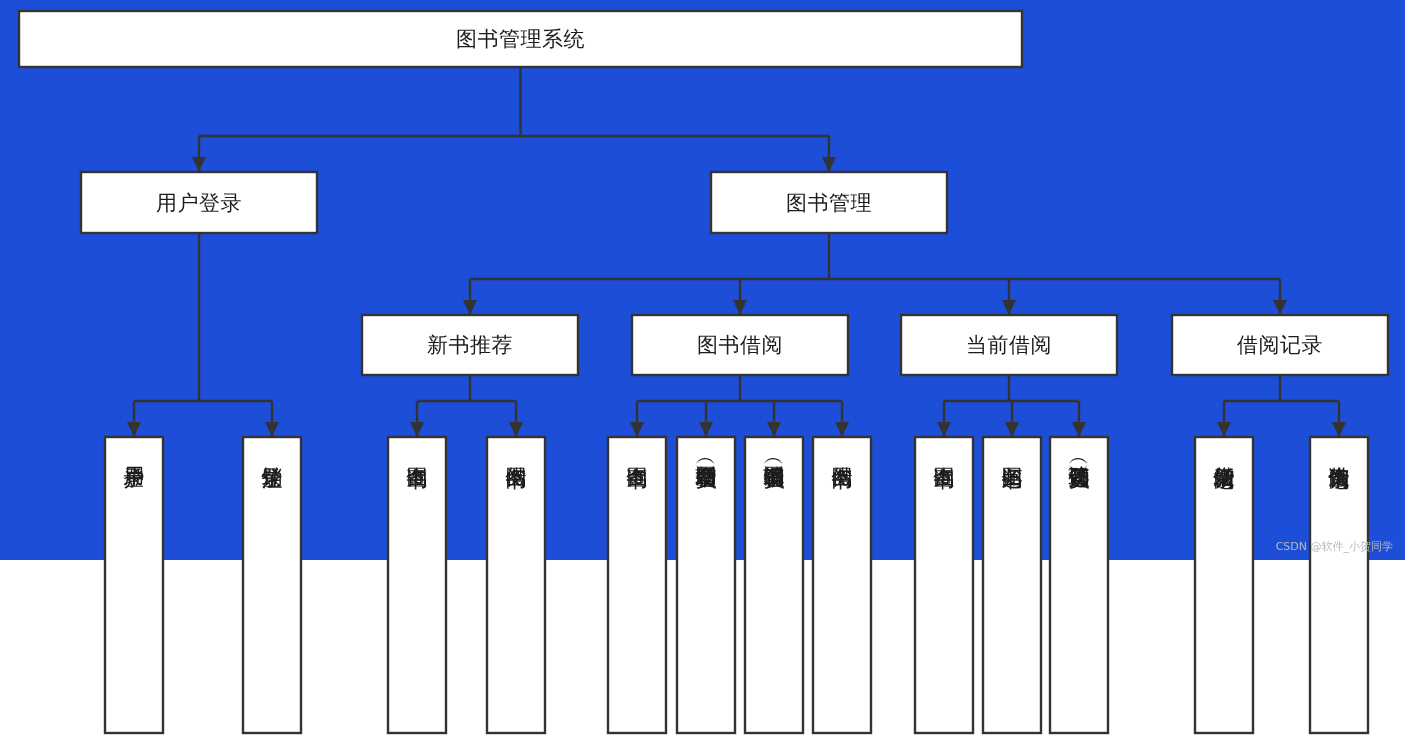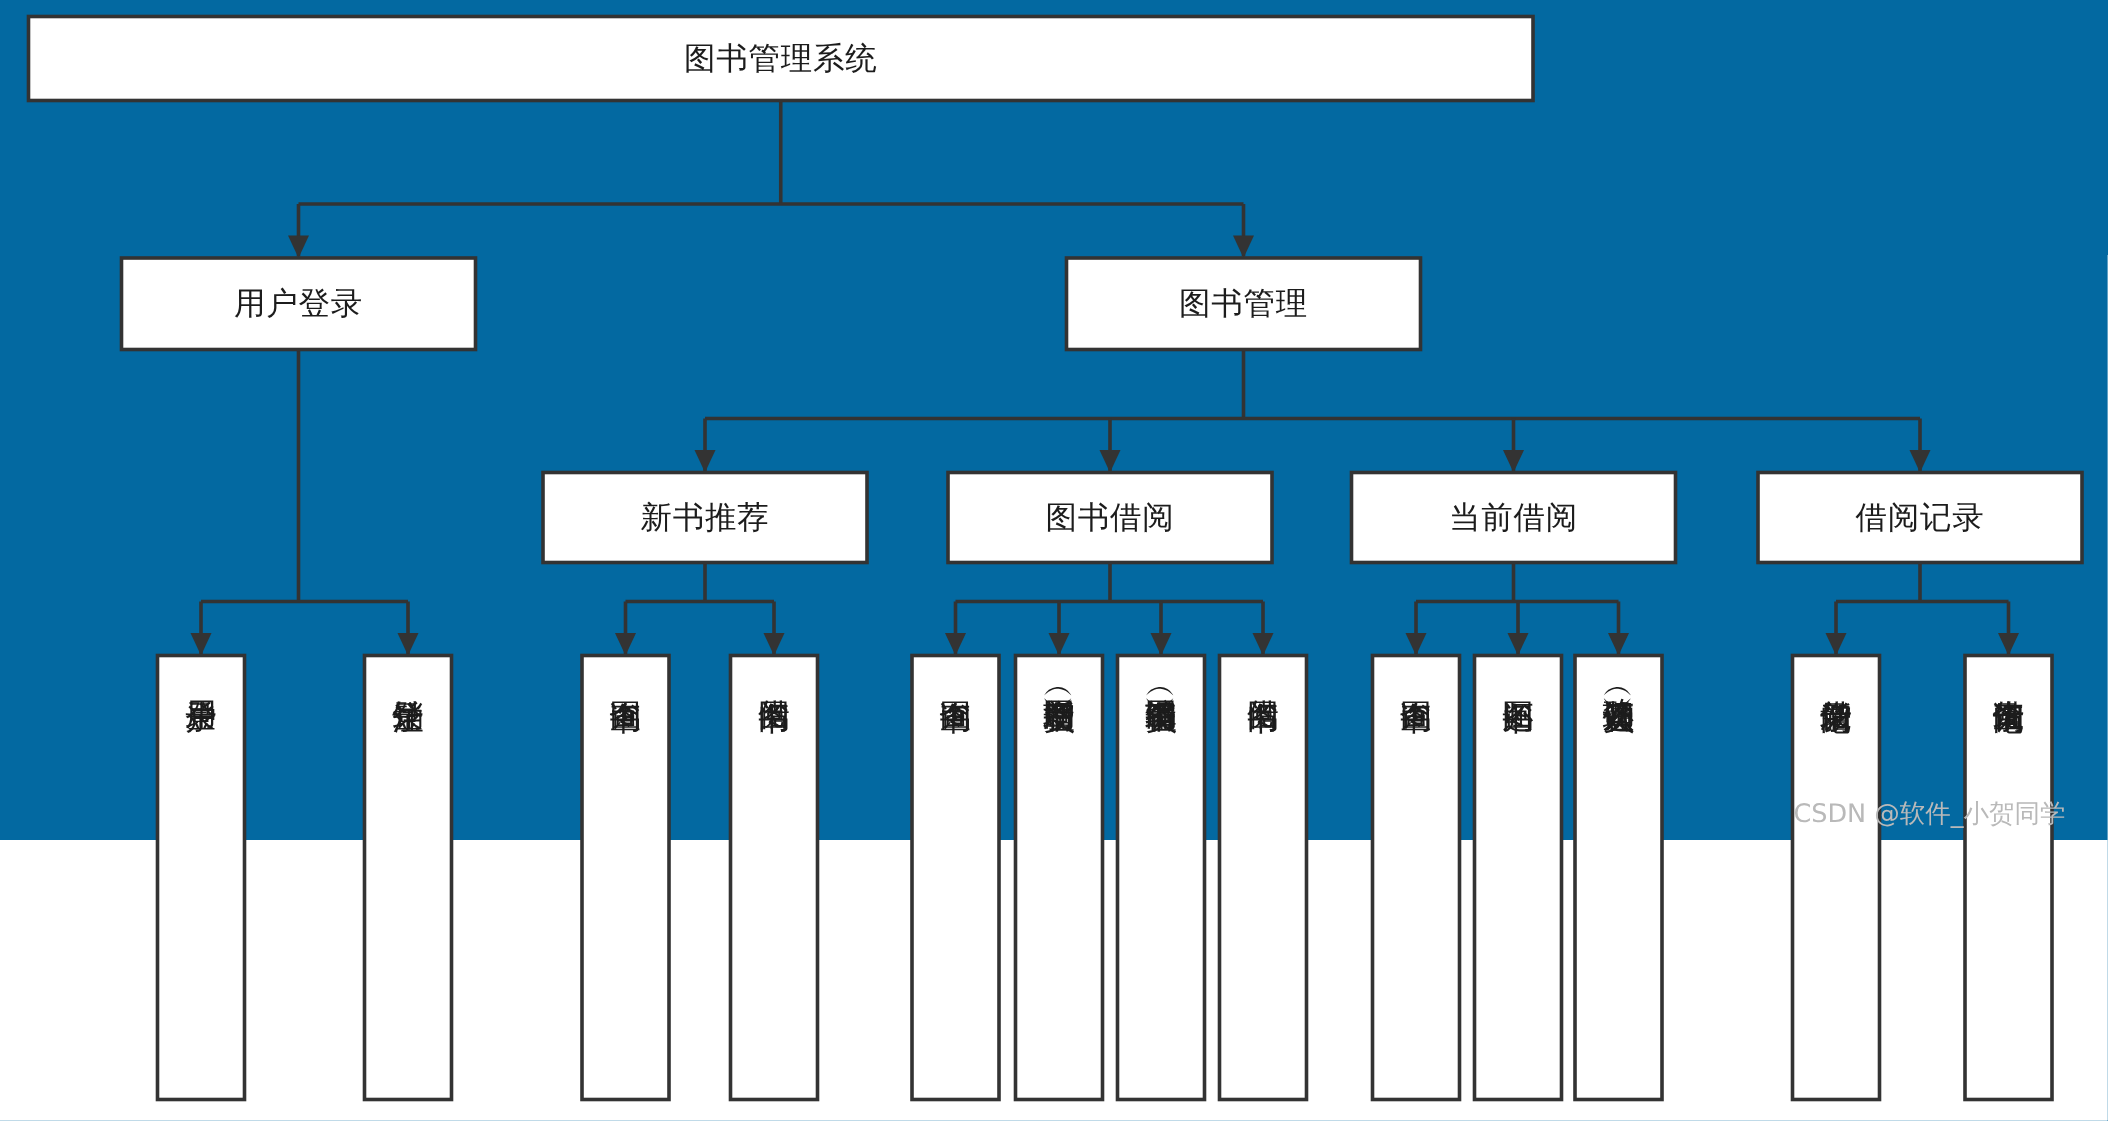"图书管理系统" #diagram-root { background: #0369a1 -> #1d4ed8 }
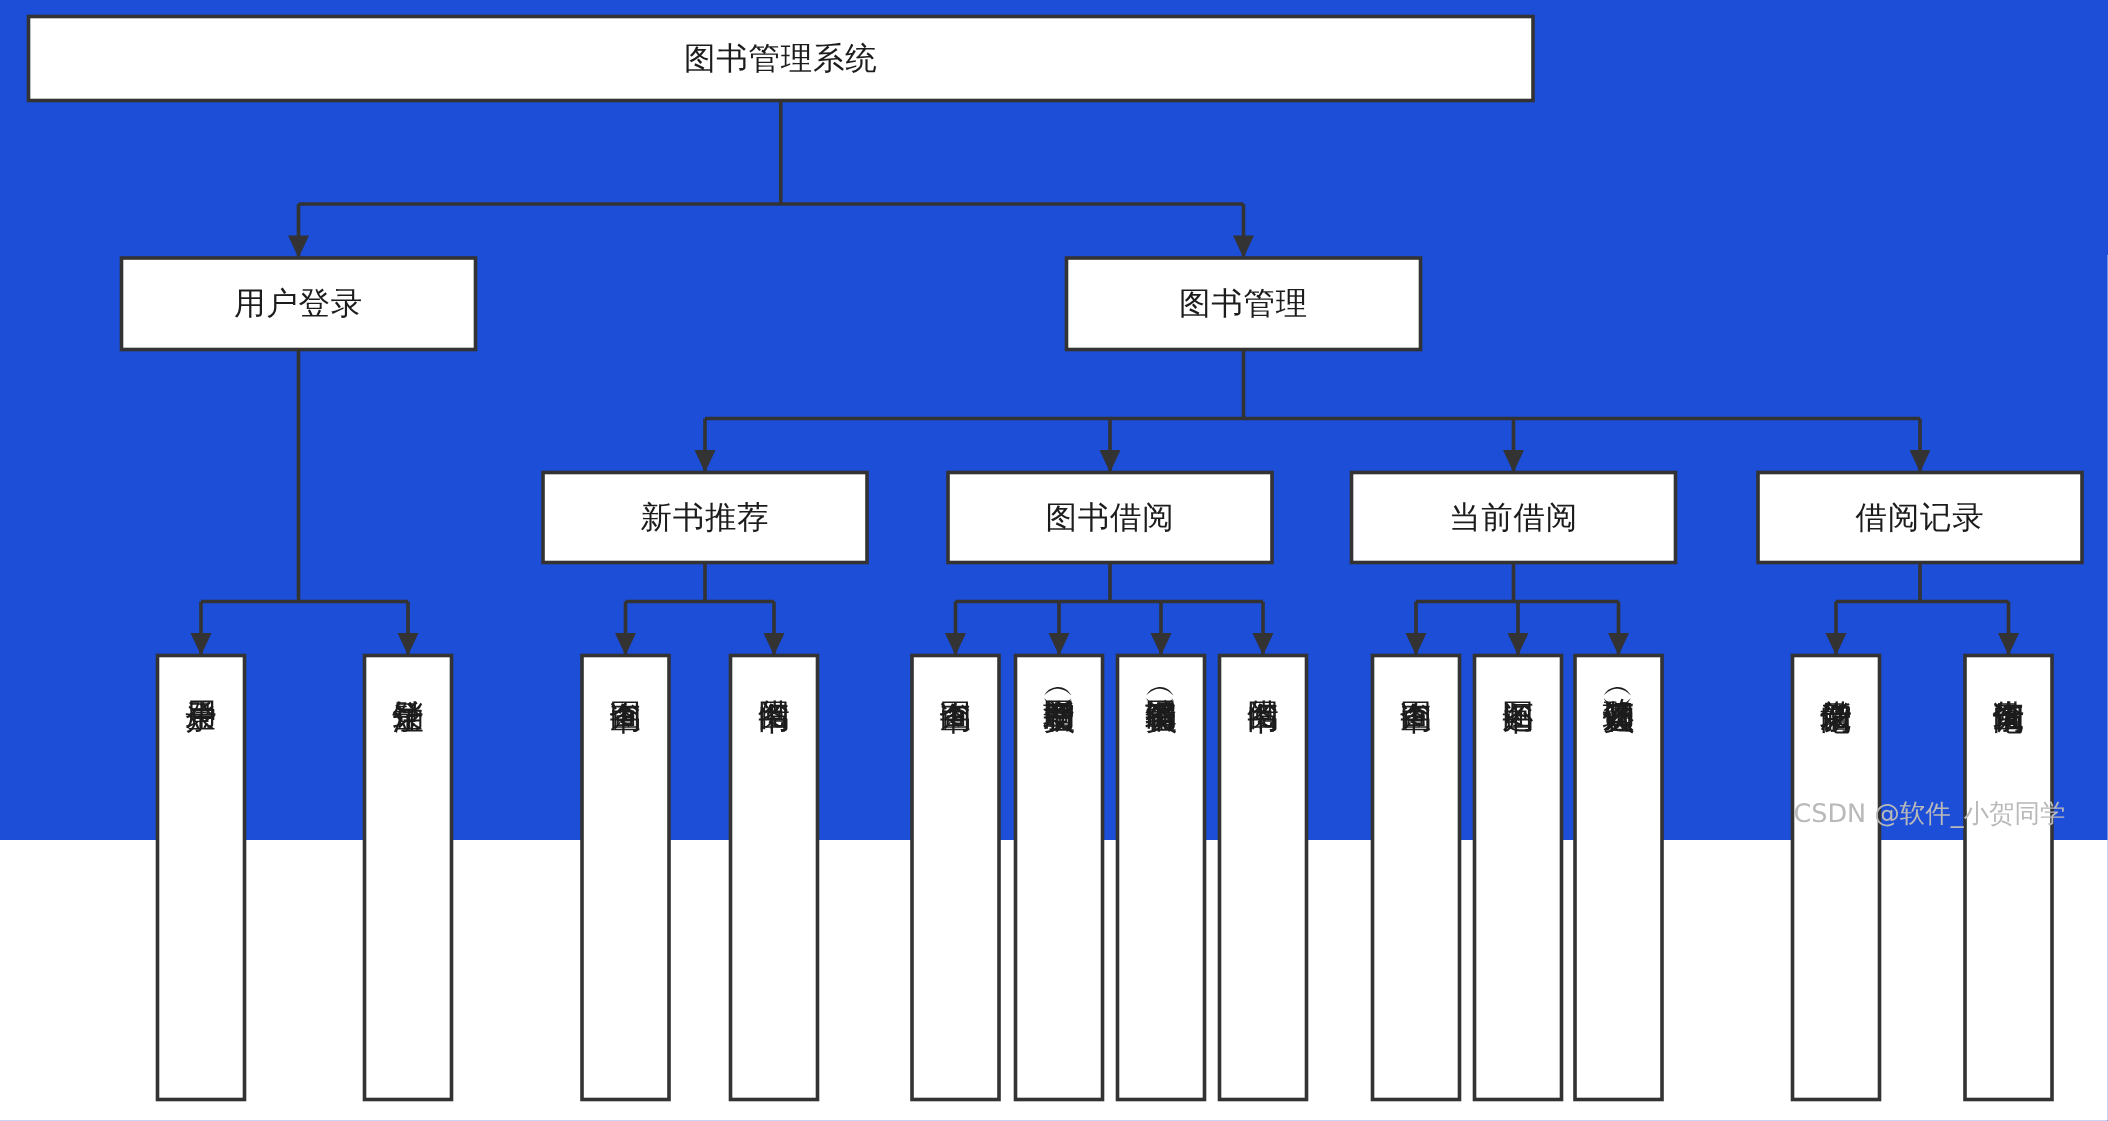"CSDN @软件_小贺同学" .watermark { font-size: 17px -> 11px; right: 28px -> 12px }
